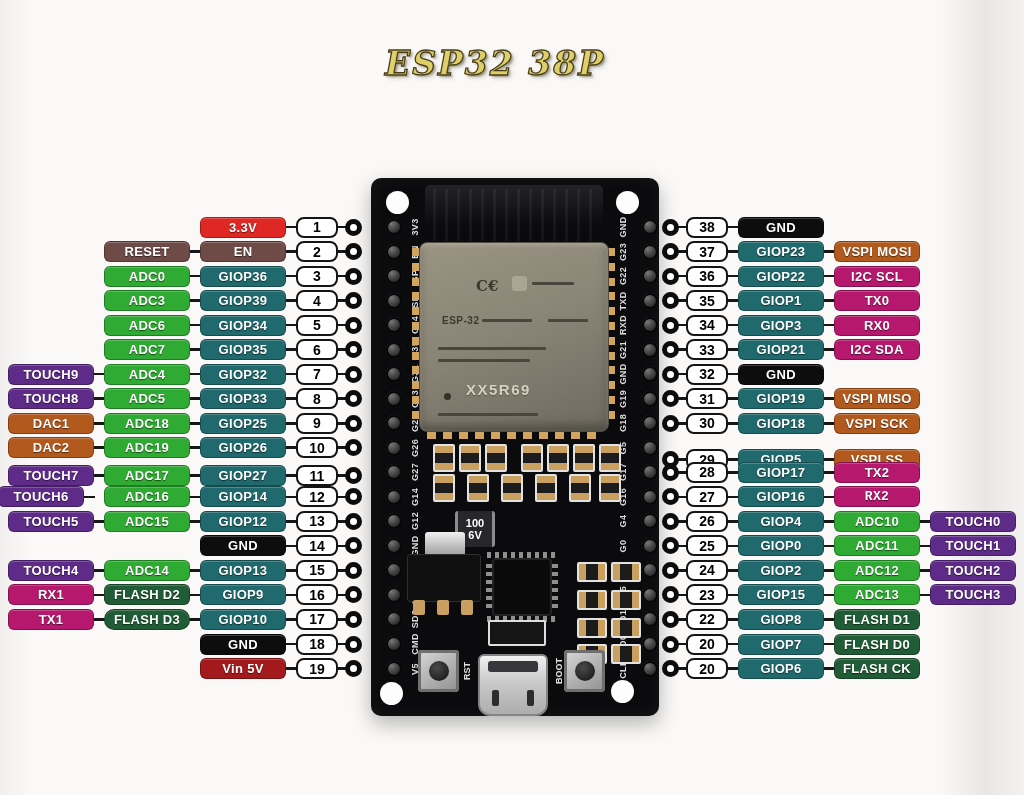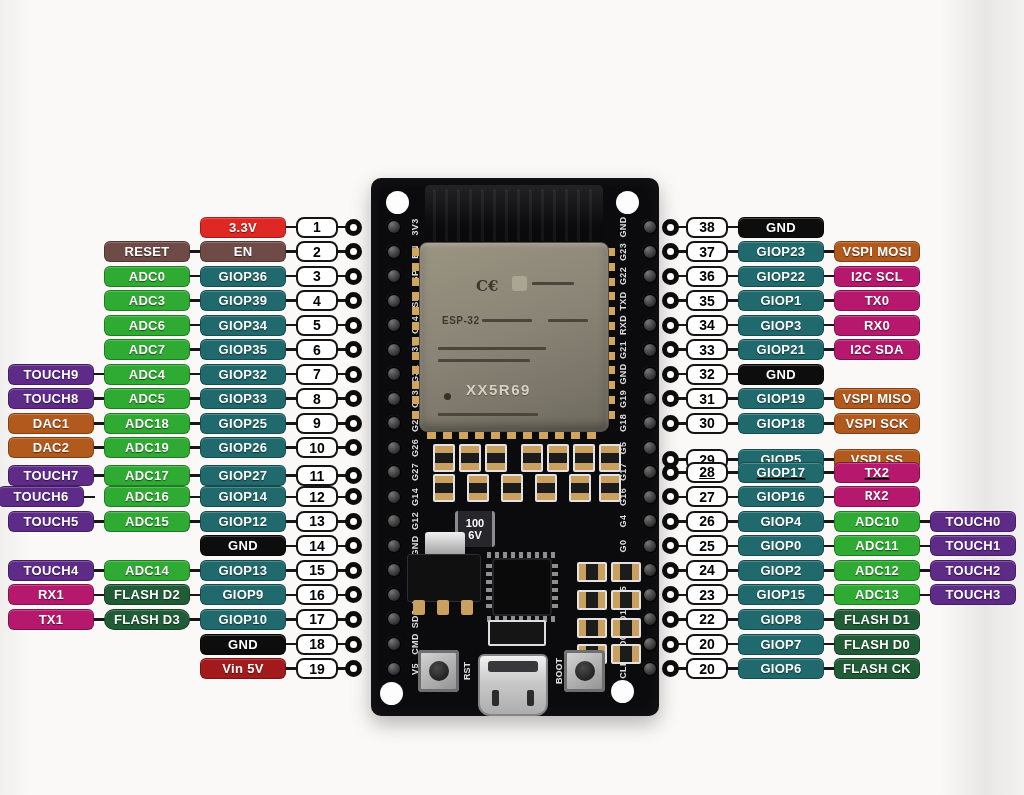"ESP32 38P" div { html: none -> <div>ESP32 38P</div> }
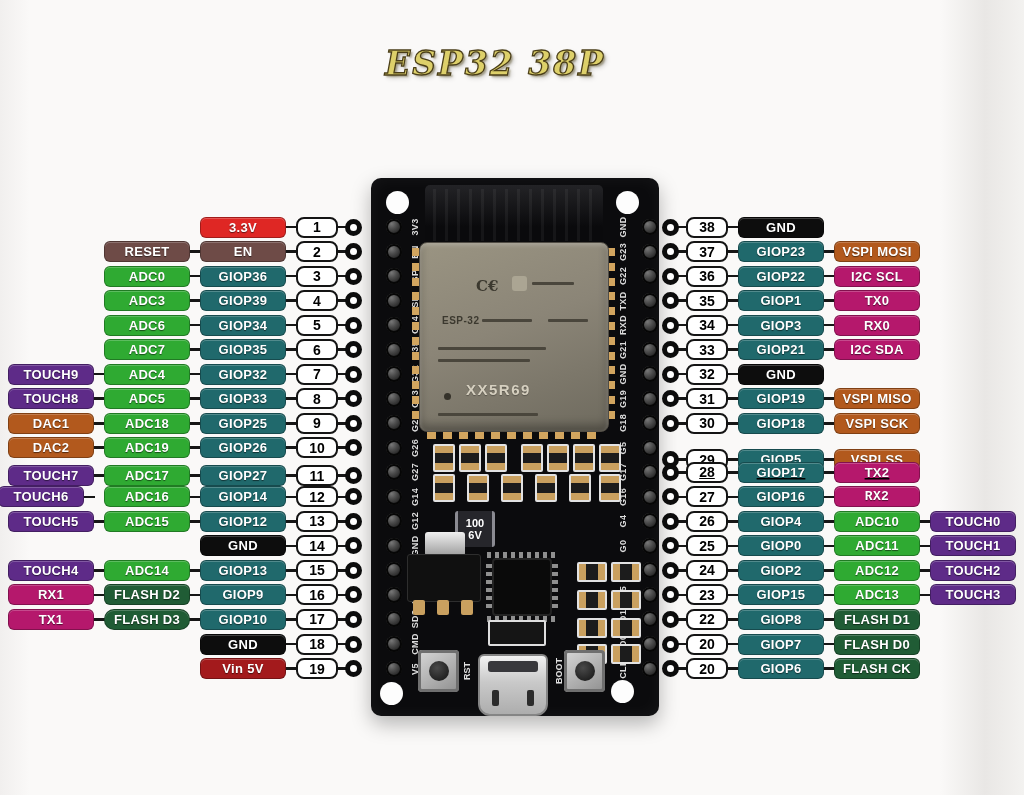"28" div.prow { text-decoration: underline -> none }
